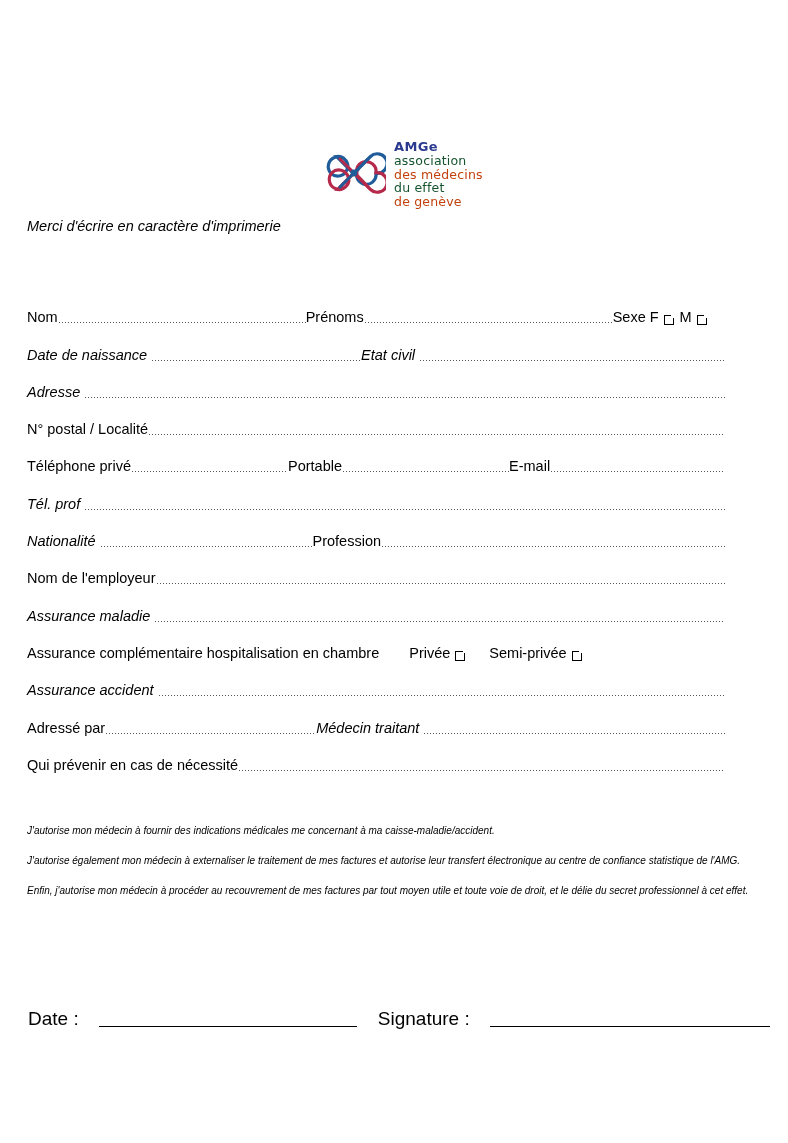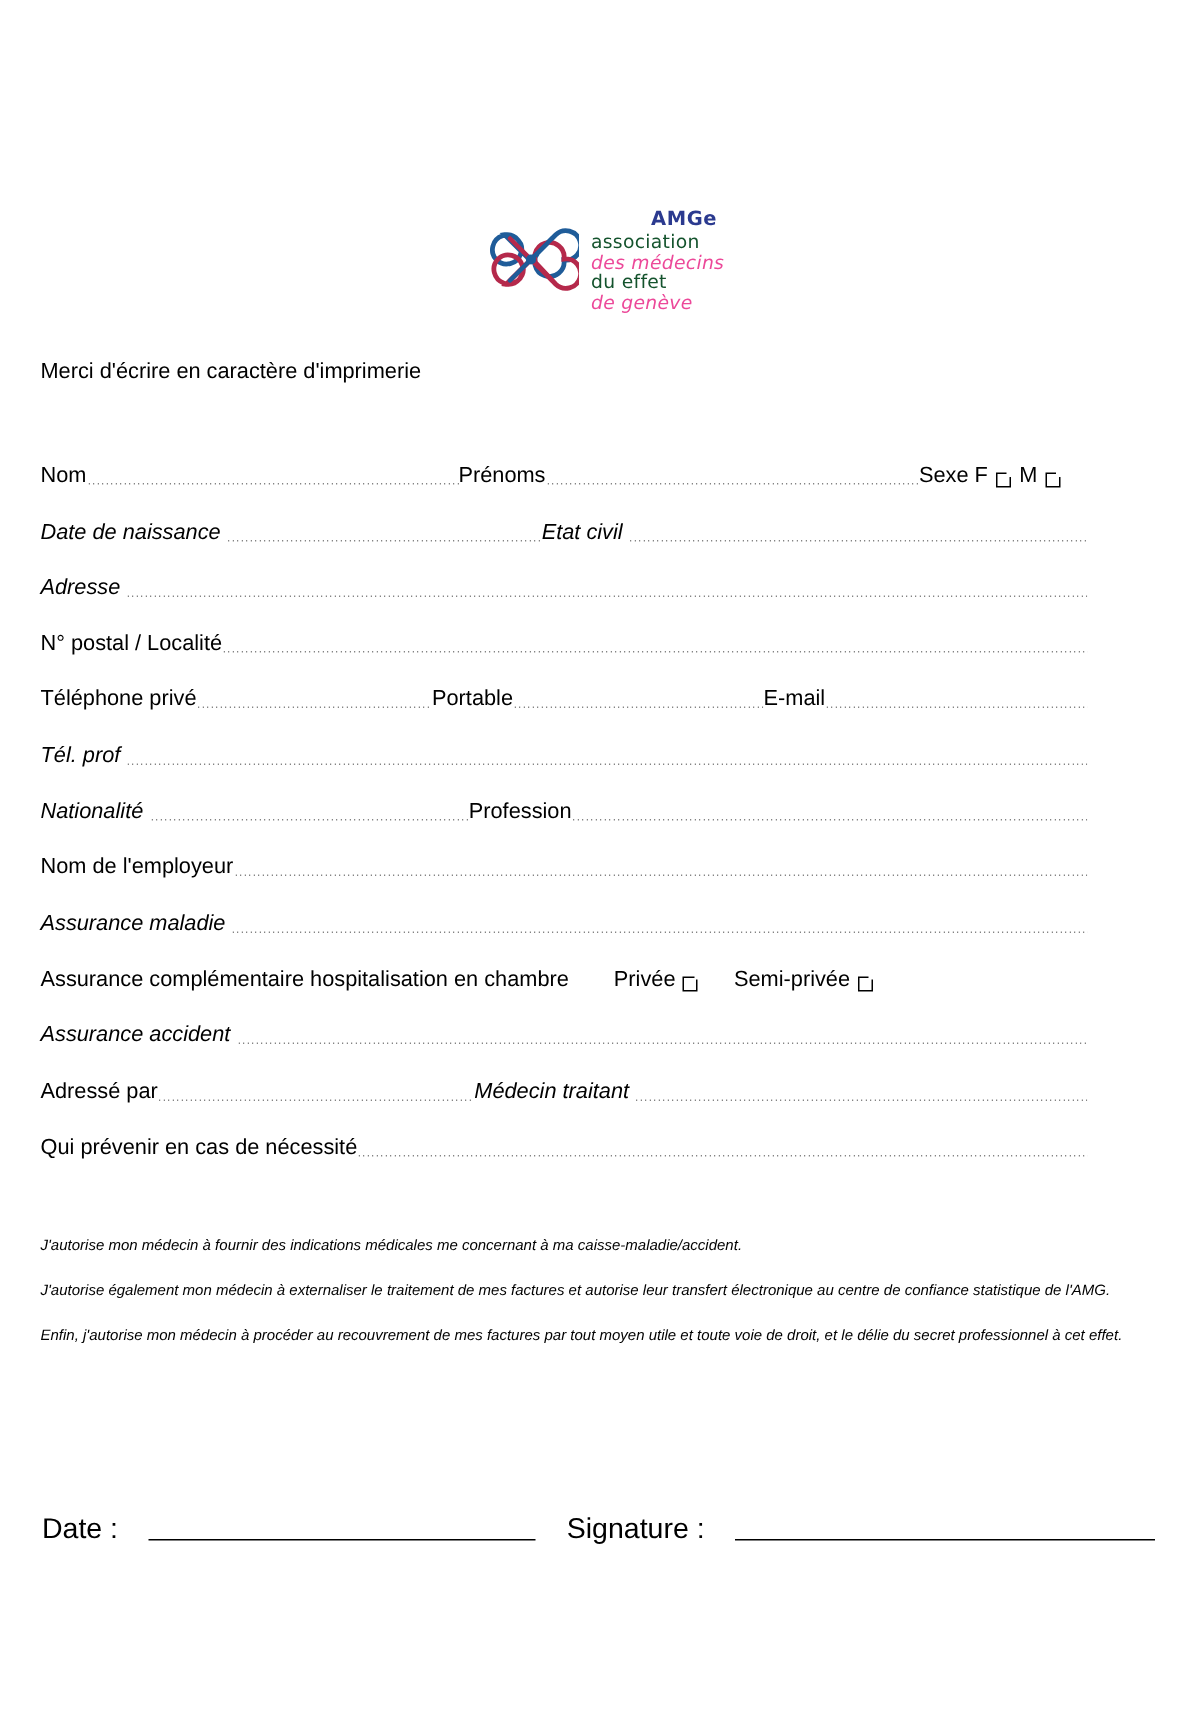"AMGe" .logo-amge { margin-left: 40px -> none }
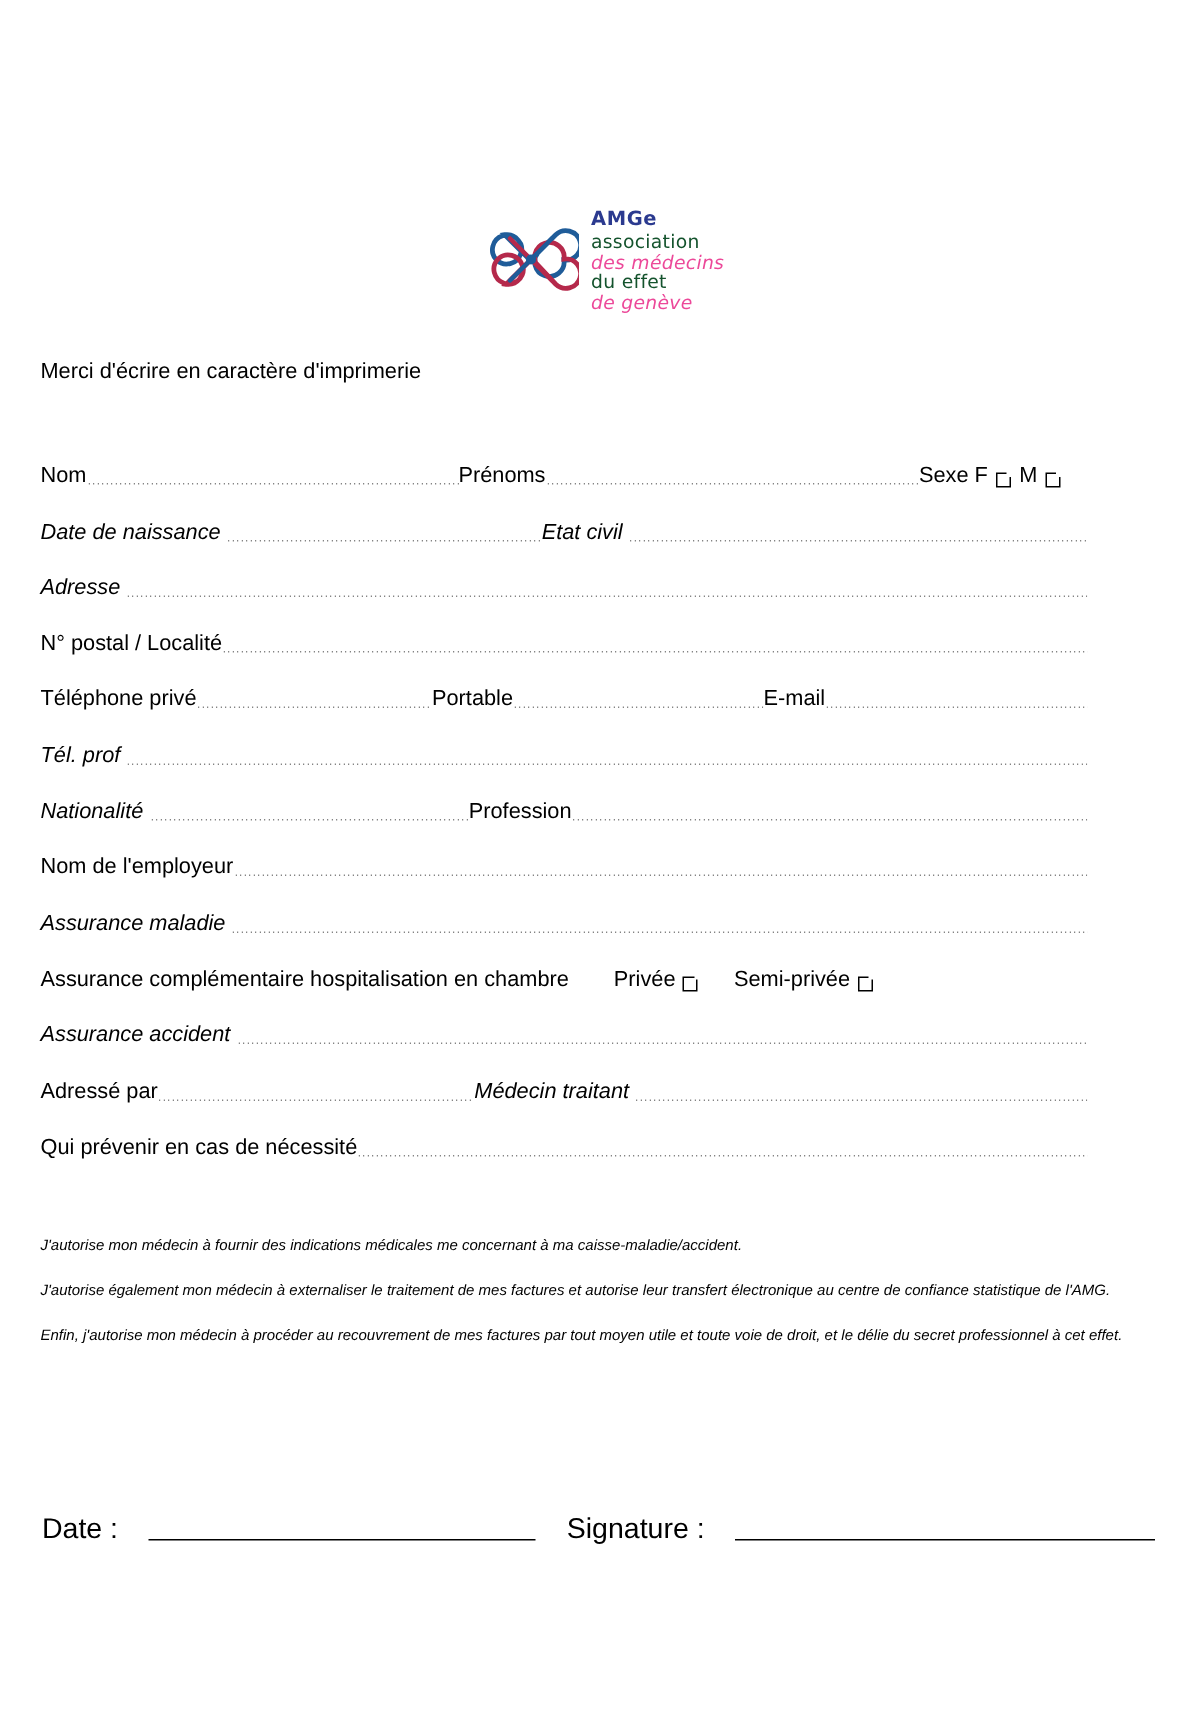"des médecins" .logo-line.red { color: #ec4899 -> #c2410c; font-style: italic -> none }
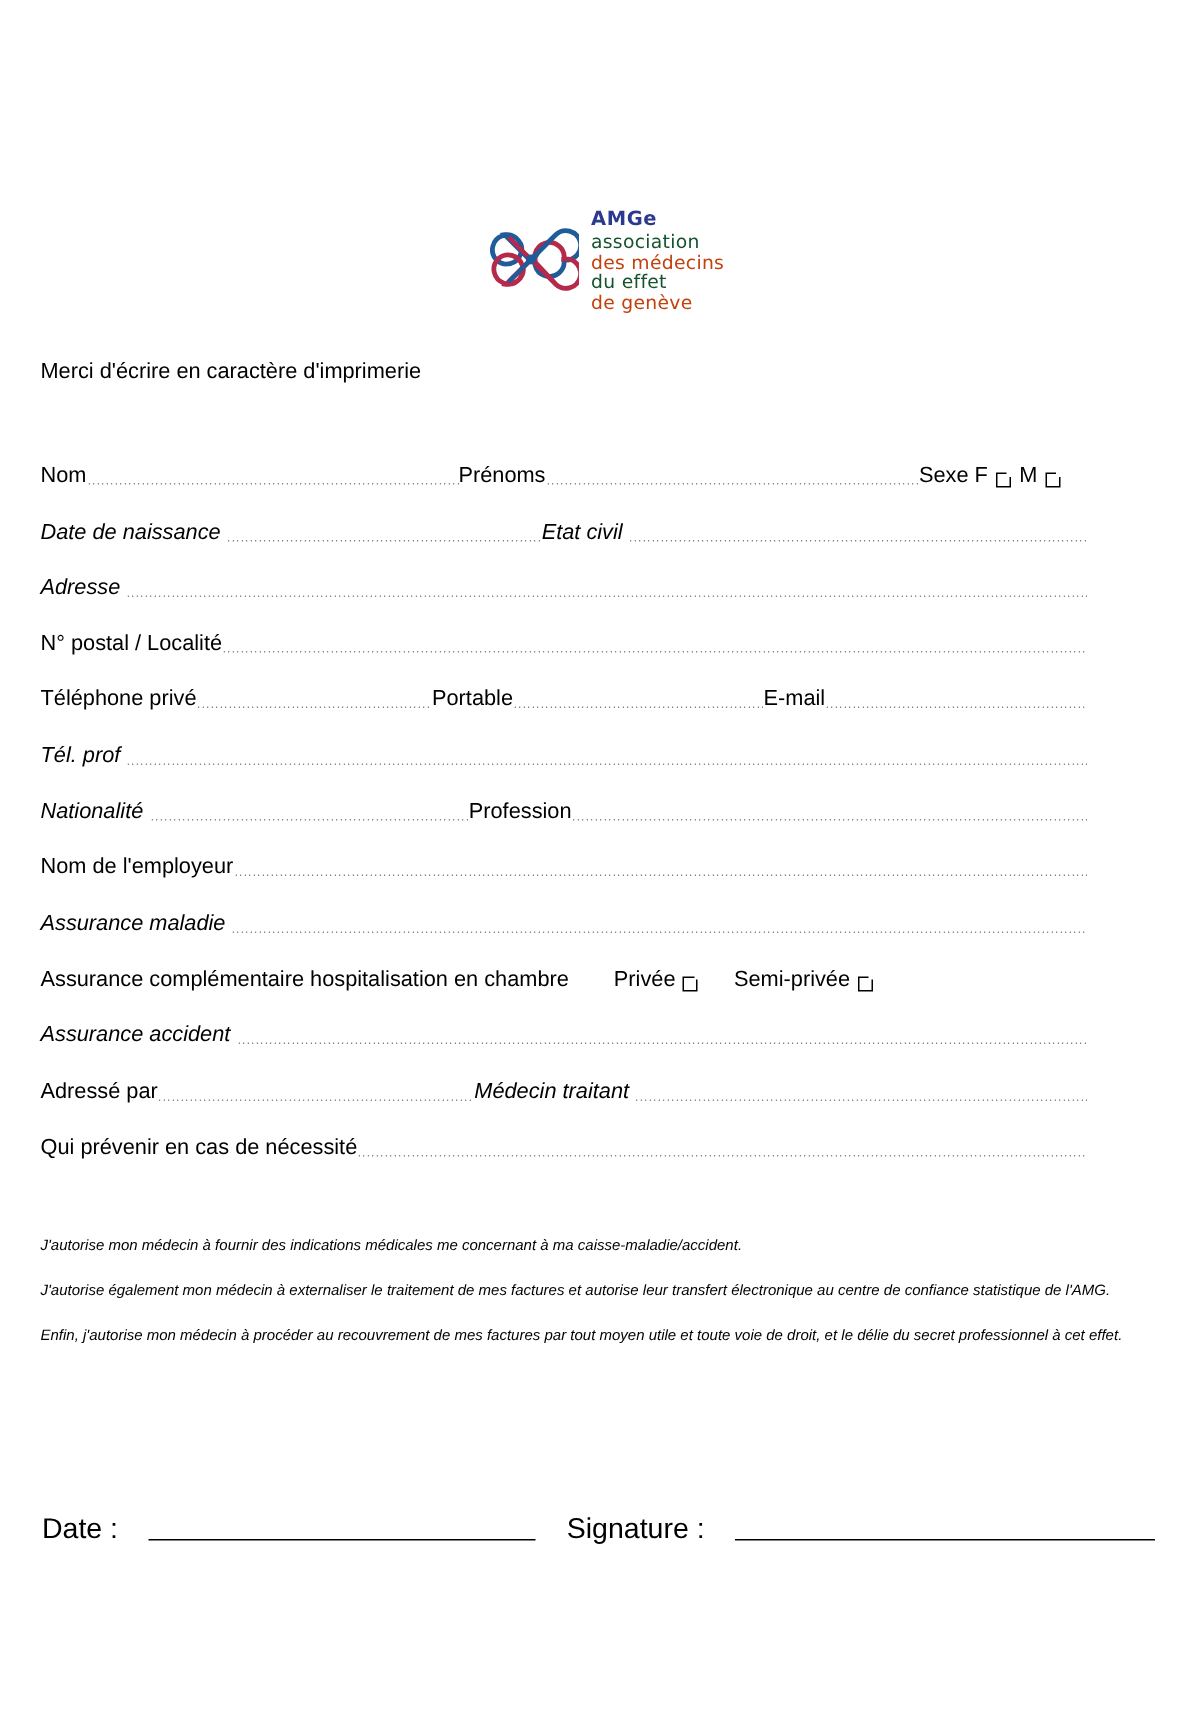"Merci d'écrire en caractère d'imprimerie" .instruction { font-style: none -> italic; top: 240px -> 218px }
